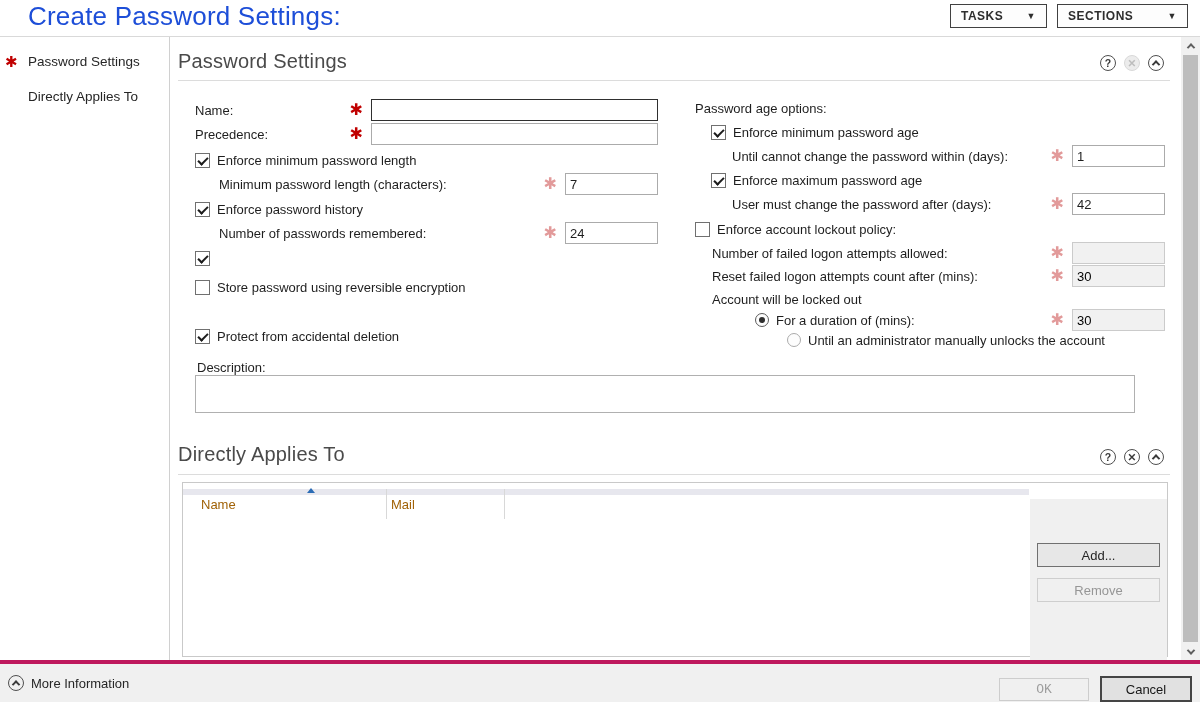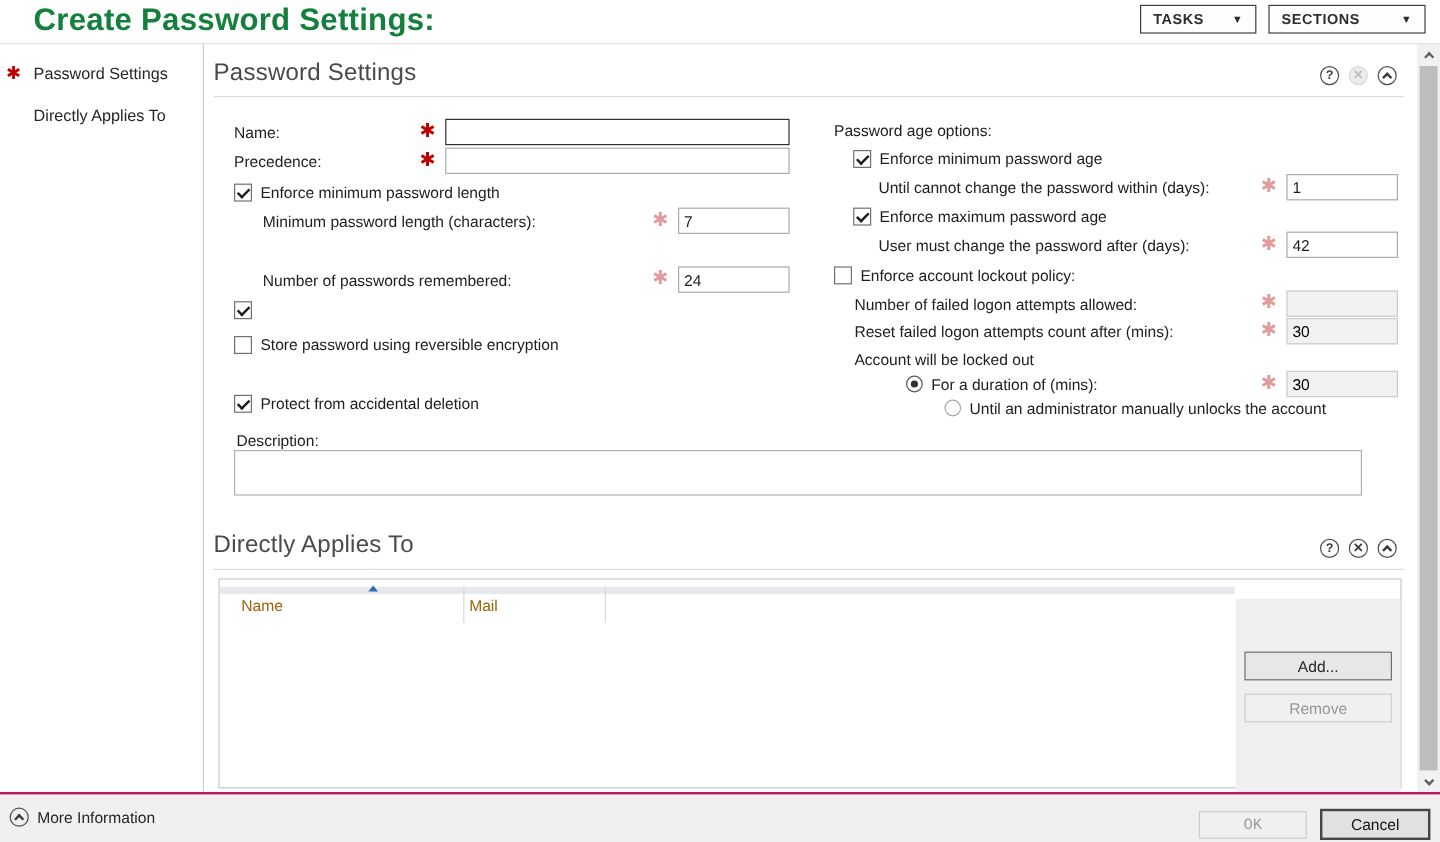"Create Password Settings:" .app-title { color: #15803d -> #1d4ed8; font-weight: 700 -> 400 }
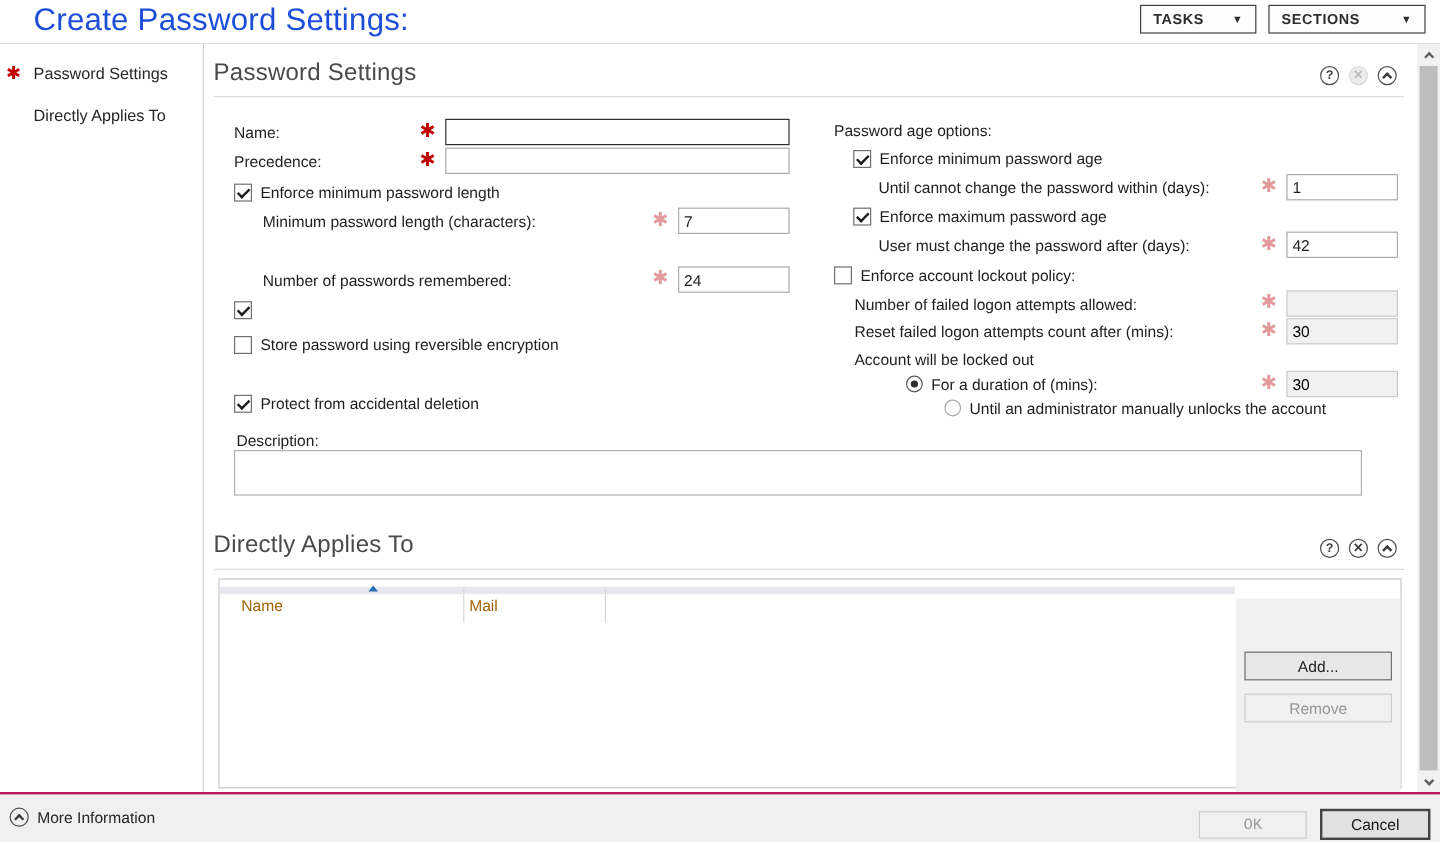"Enforce password history" div.row { html: none -> <div> <span></span> <span>Enforce password history</span> </div> }
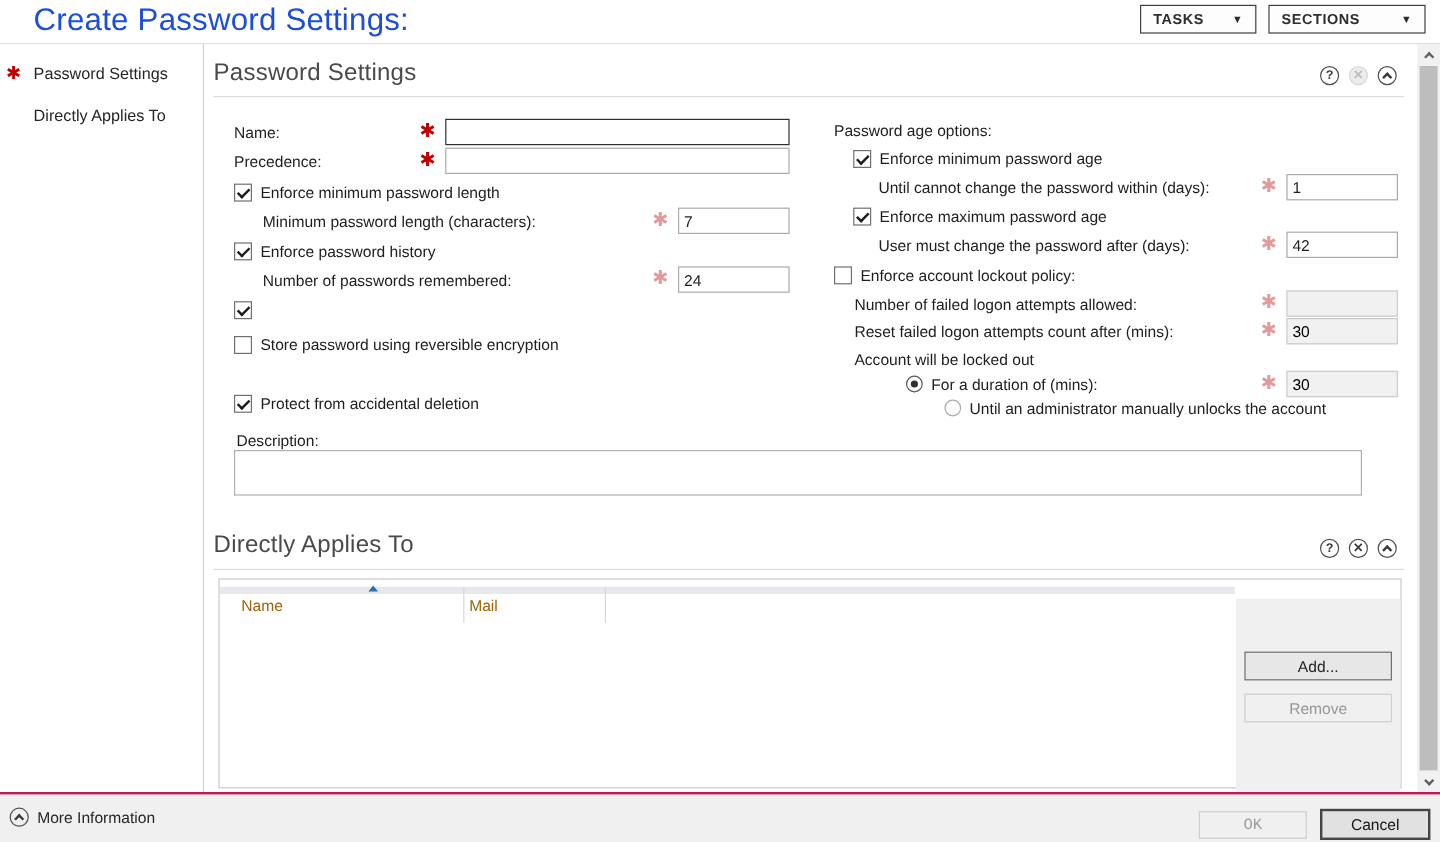"More Information" .footer { border-top: 2px solid #be185d -> 4px solid #be185d }
